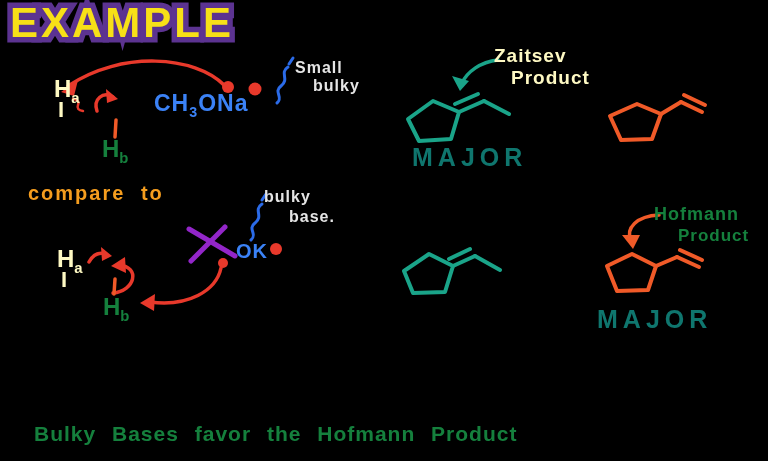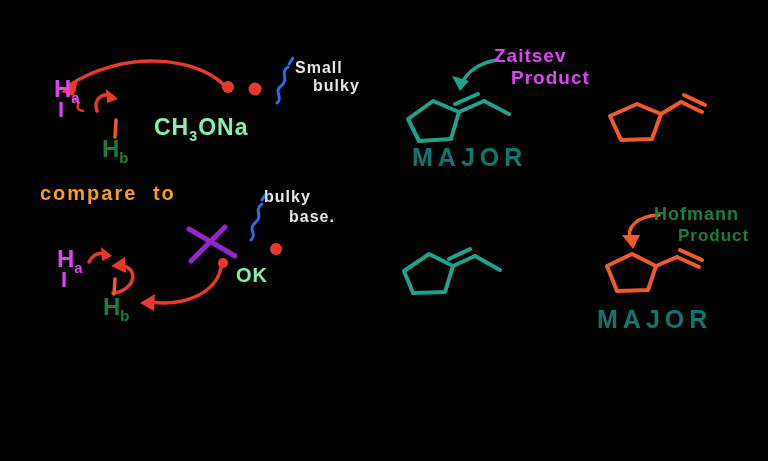"EXAMPLE" div.t { html: none -> <div>EXAMPLE</div> }
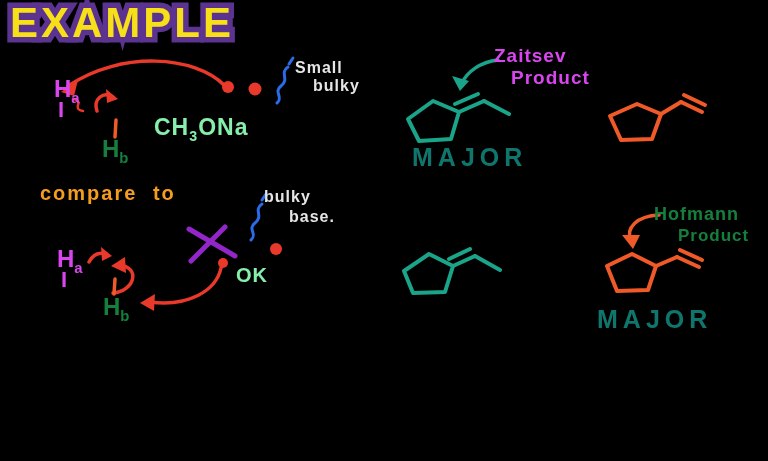"Zaitsev" .teal { color: #d946ef -> #fef9c3 }
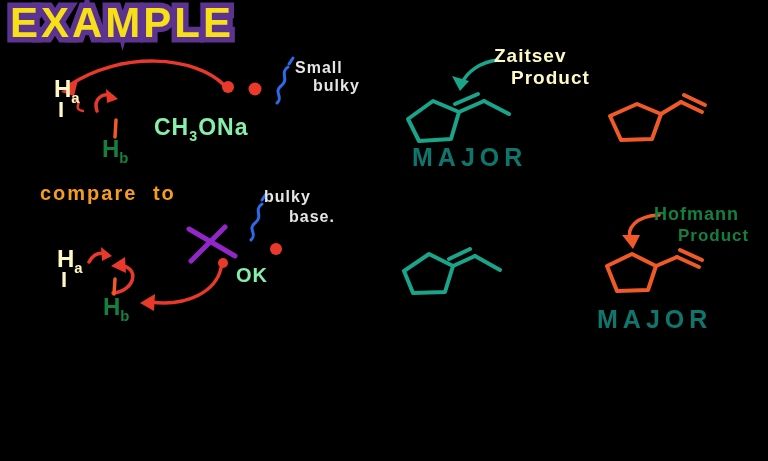"CH3ONa" .purple { color: #86efac -> #3b82f6; margin-top: 24px -> none }
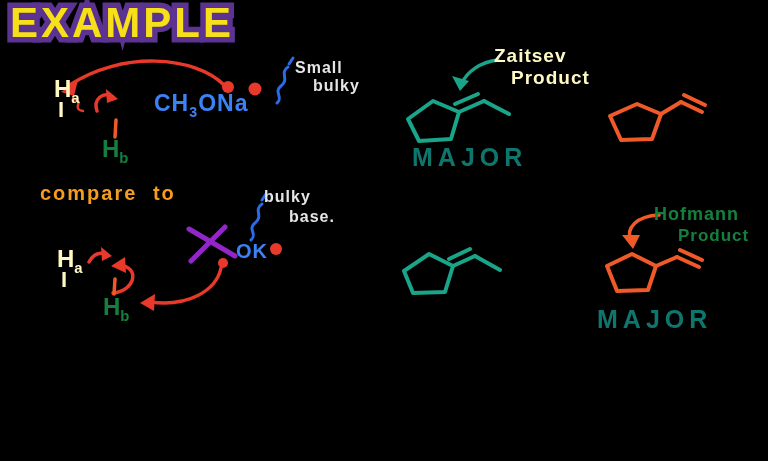"compare to" div.t { margin-left: 12px -> none }
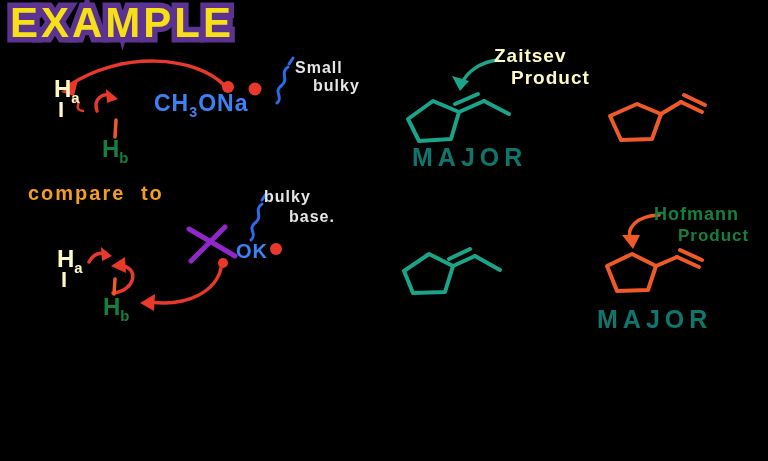"Bulky Bases favor the Hofmann" div.t { html: none -> <div>Bulky Bases favor the Hofmann Product</div> }
